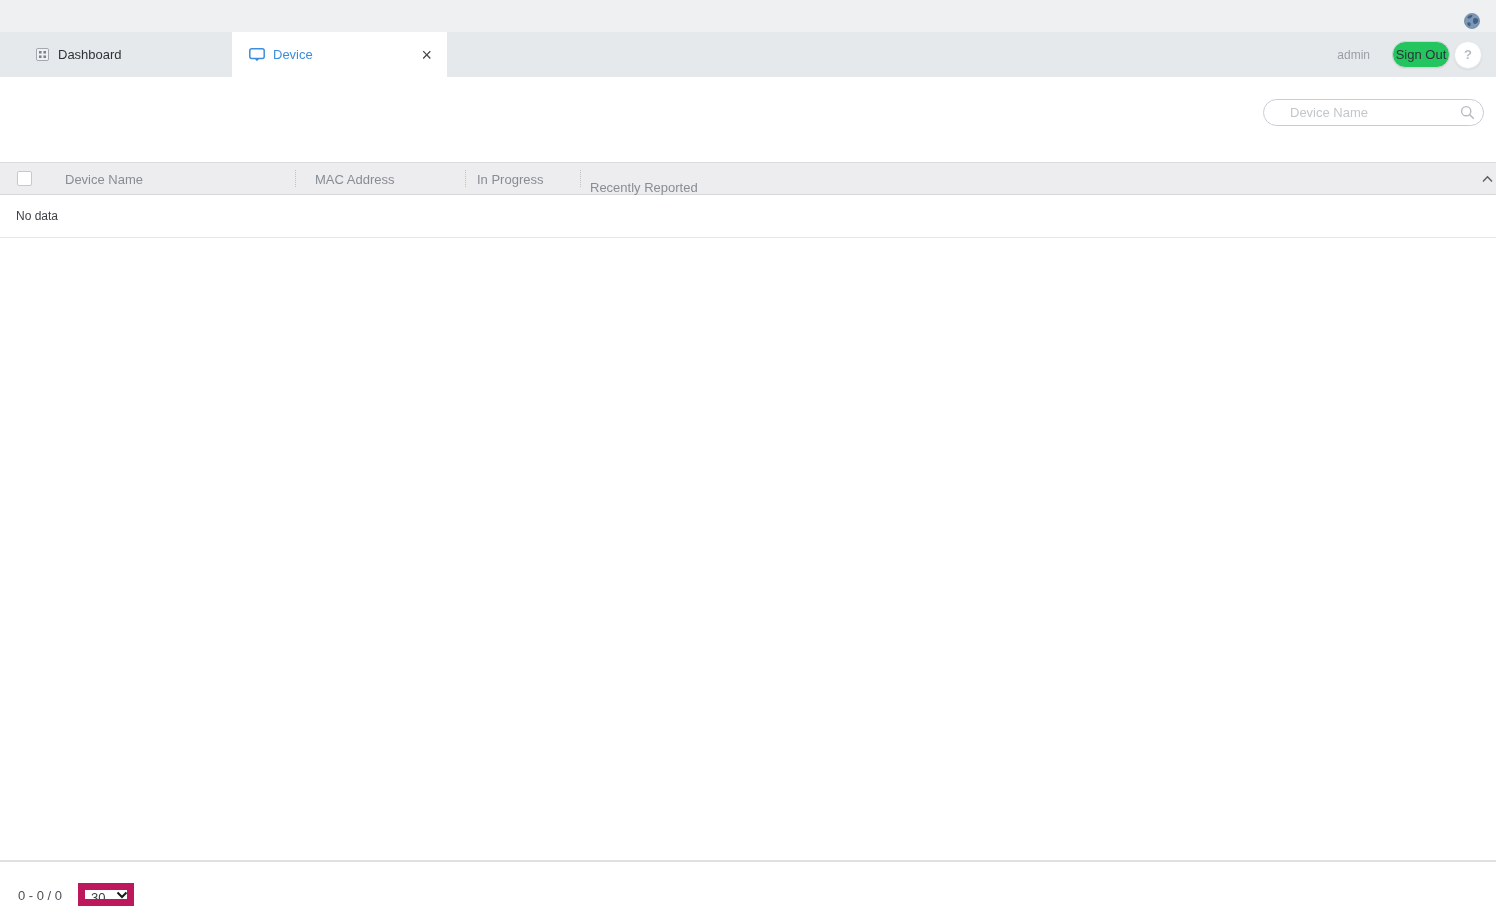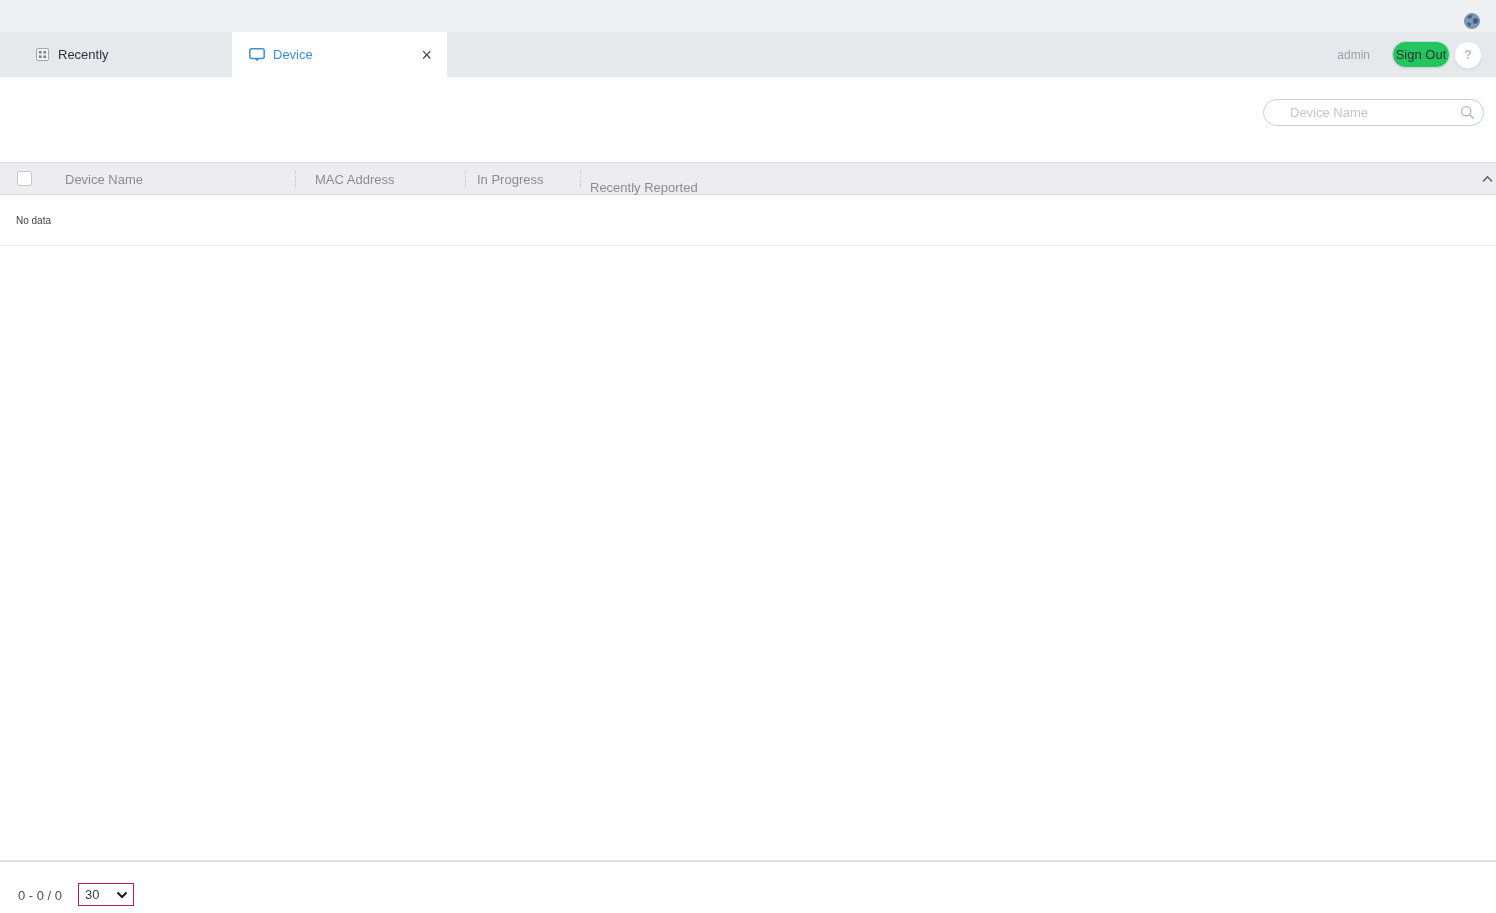"Recently" span.tab-label { text: Recently -> Dashboard }
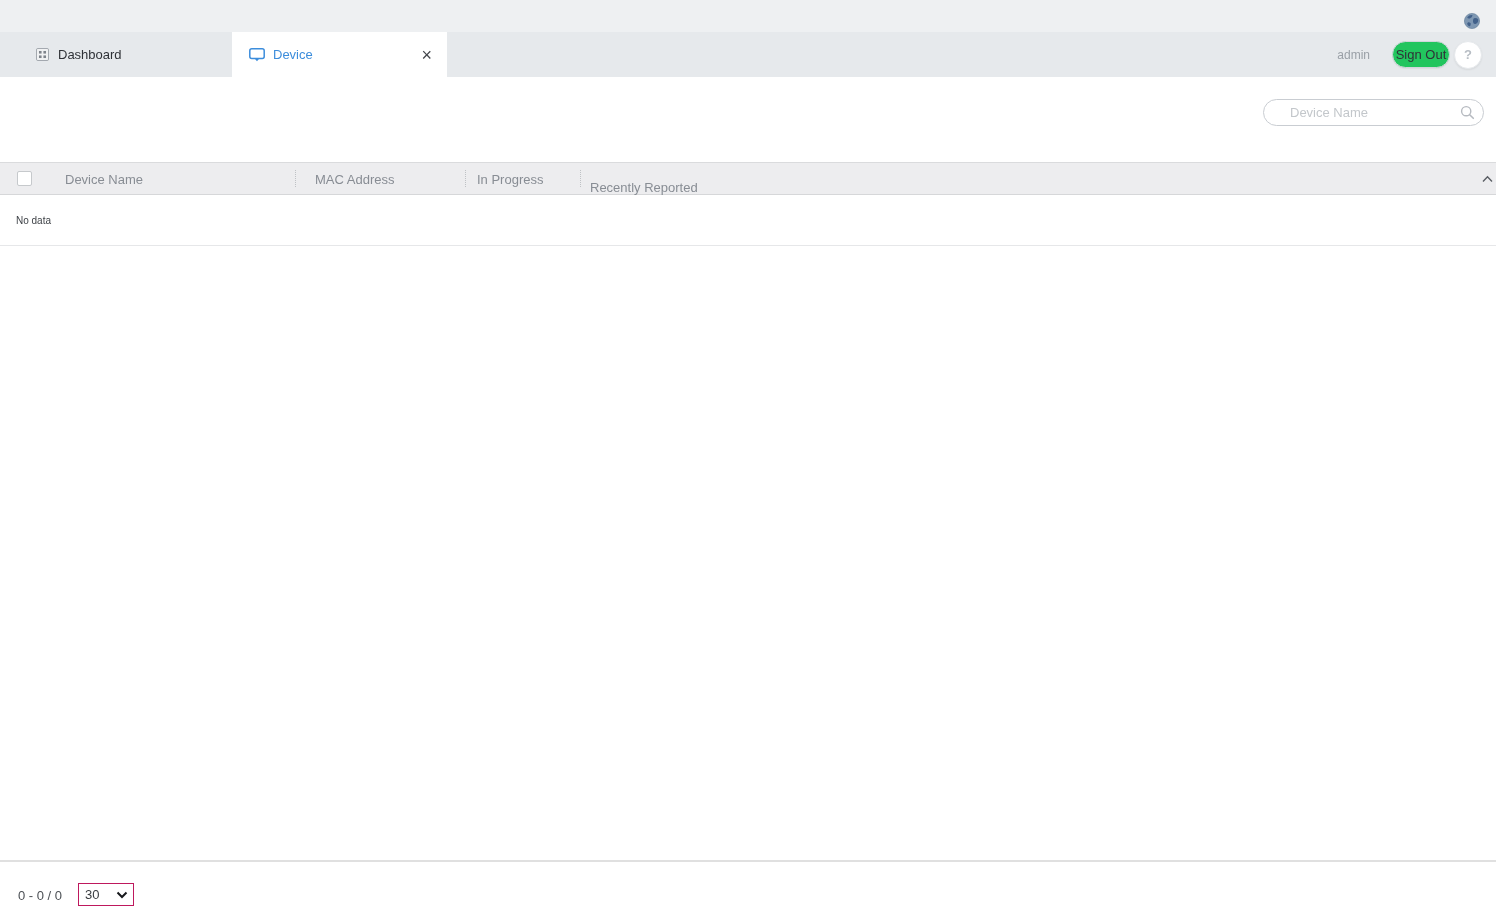"No data" .empty-row { font-size: 10px -> 12px; height: 51px -> 43px }
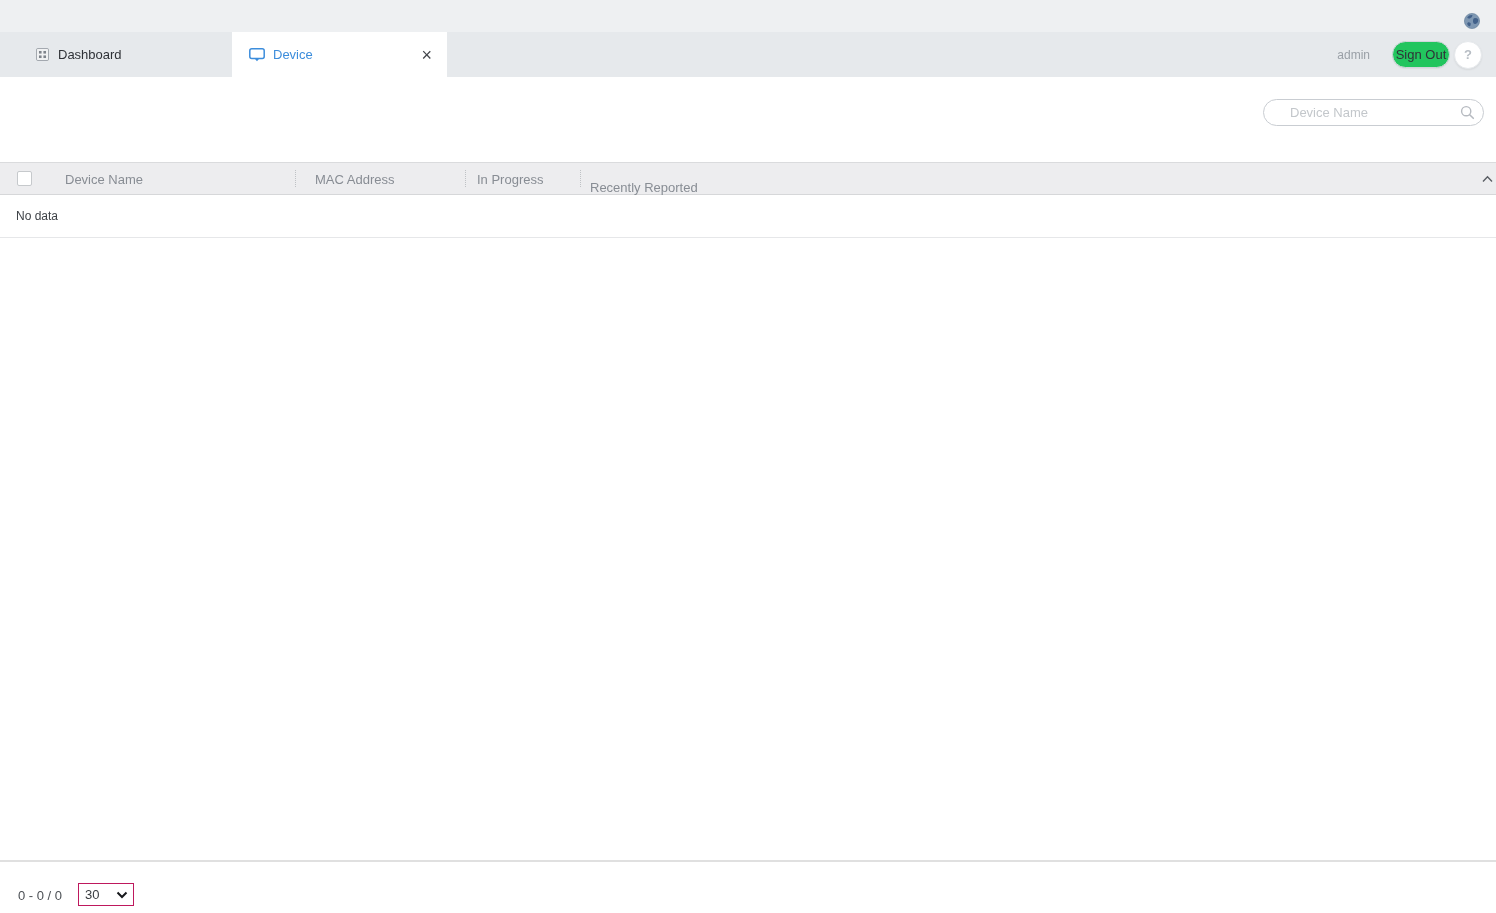"30" .page-size-select { border: 1px solid #be185d -> 7px solid #be185d }
